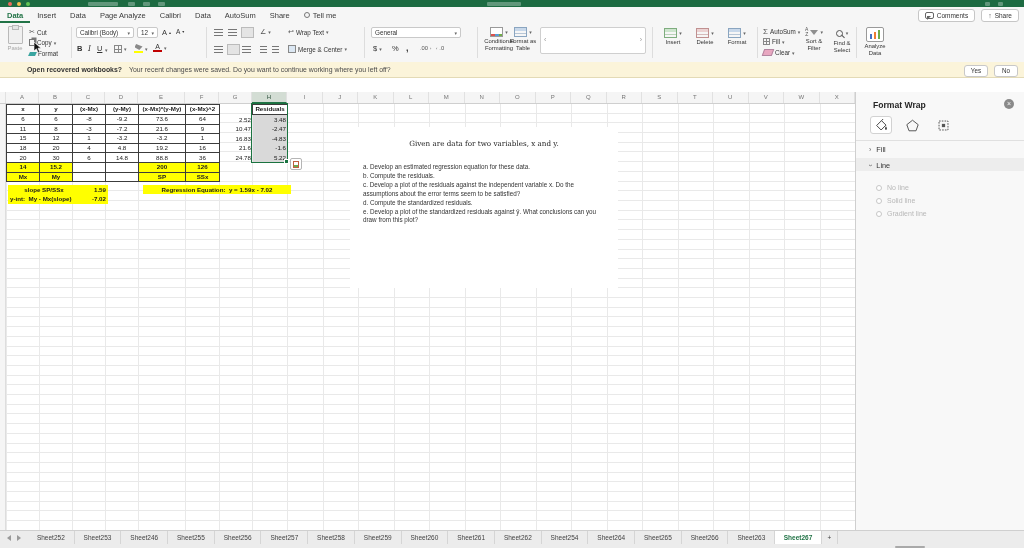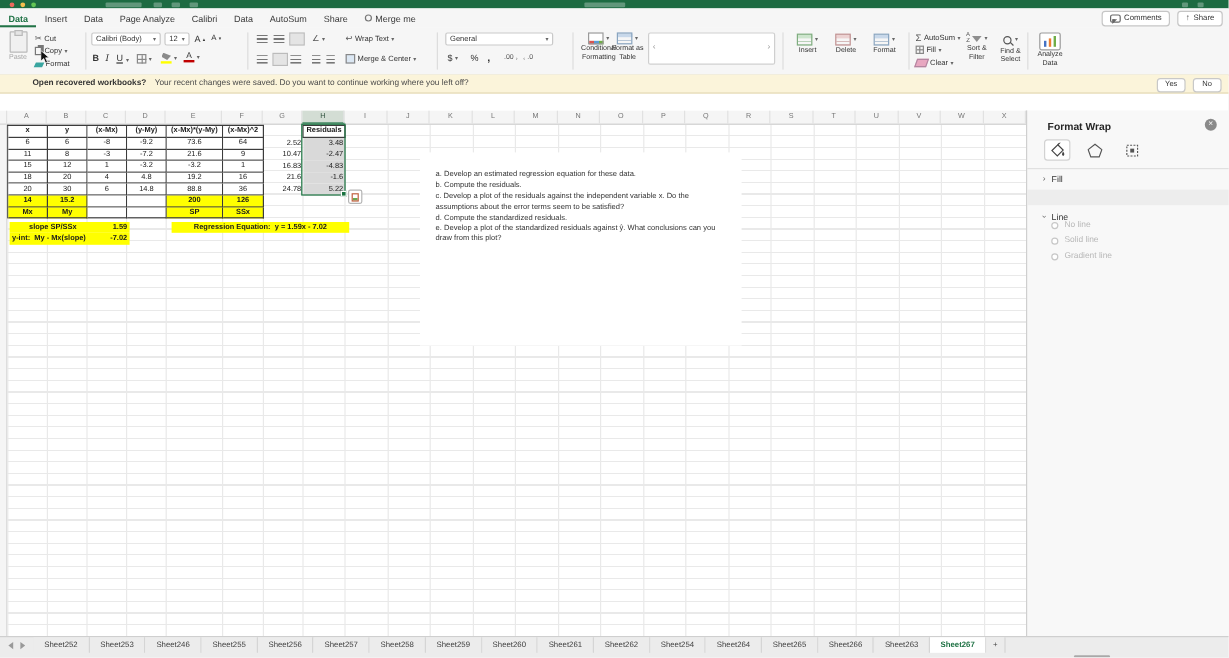"Merge me" span { text: Merge -> Tell }
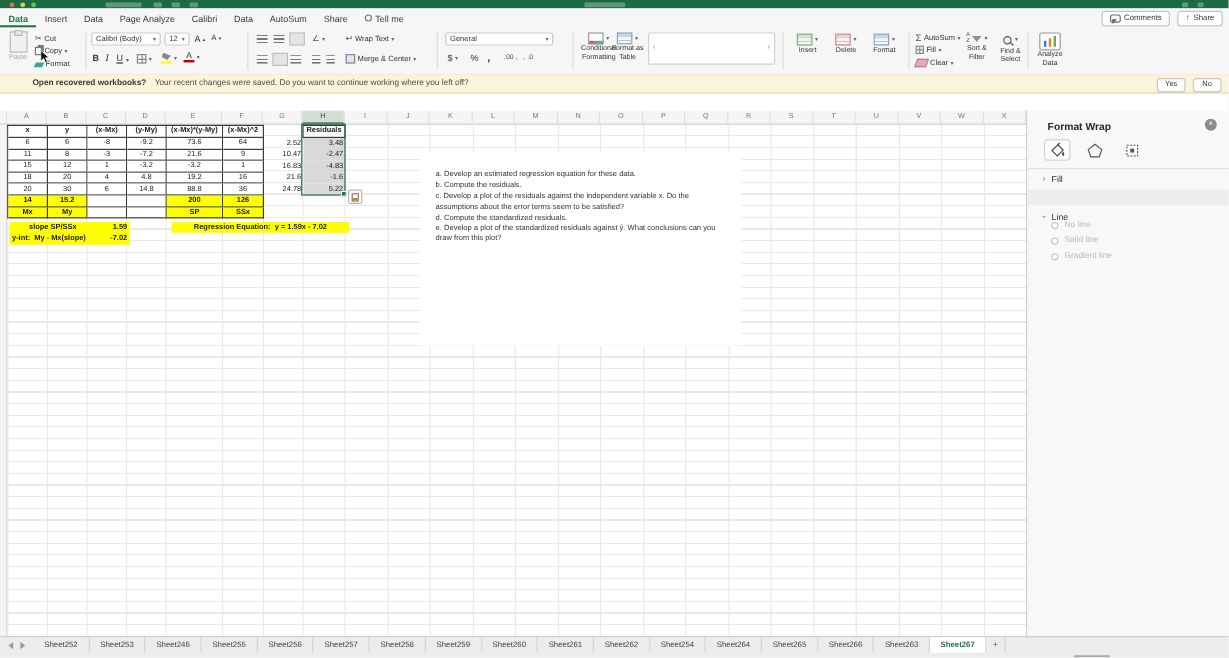"Given are data for two" div.tbox-title { html: none -> <div>Given are data for two variables, x and y.</div> }
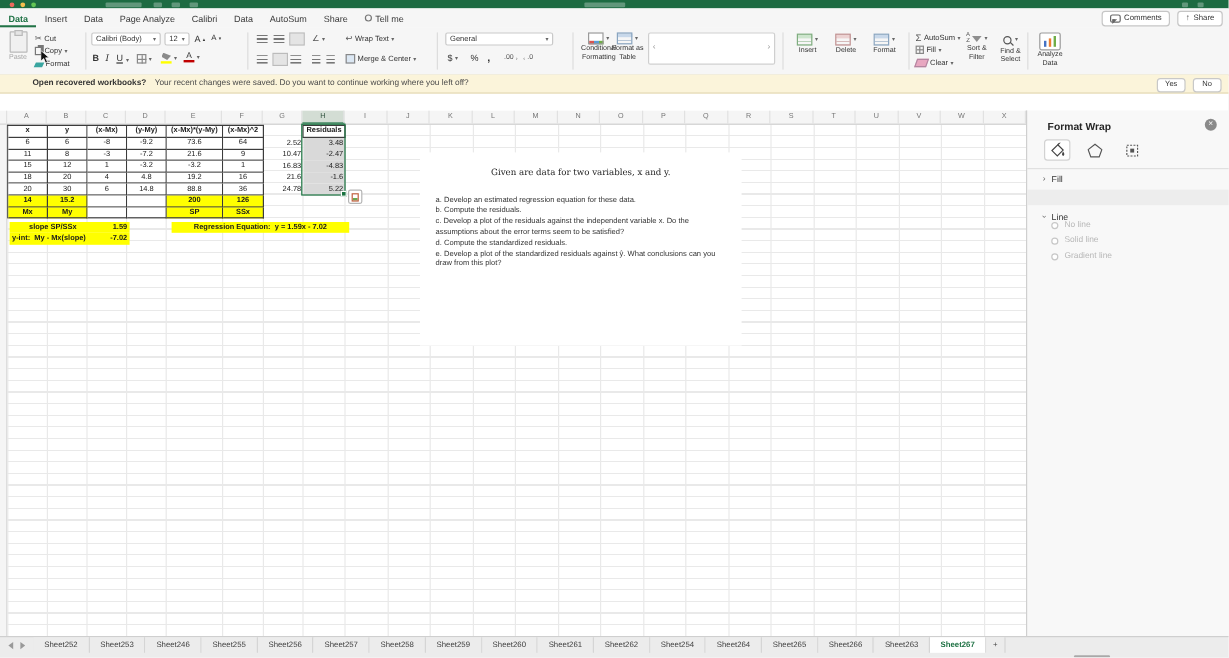"Line" div.psec { top: 84px -> 69px }
